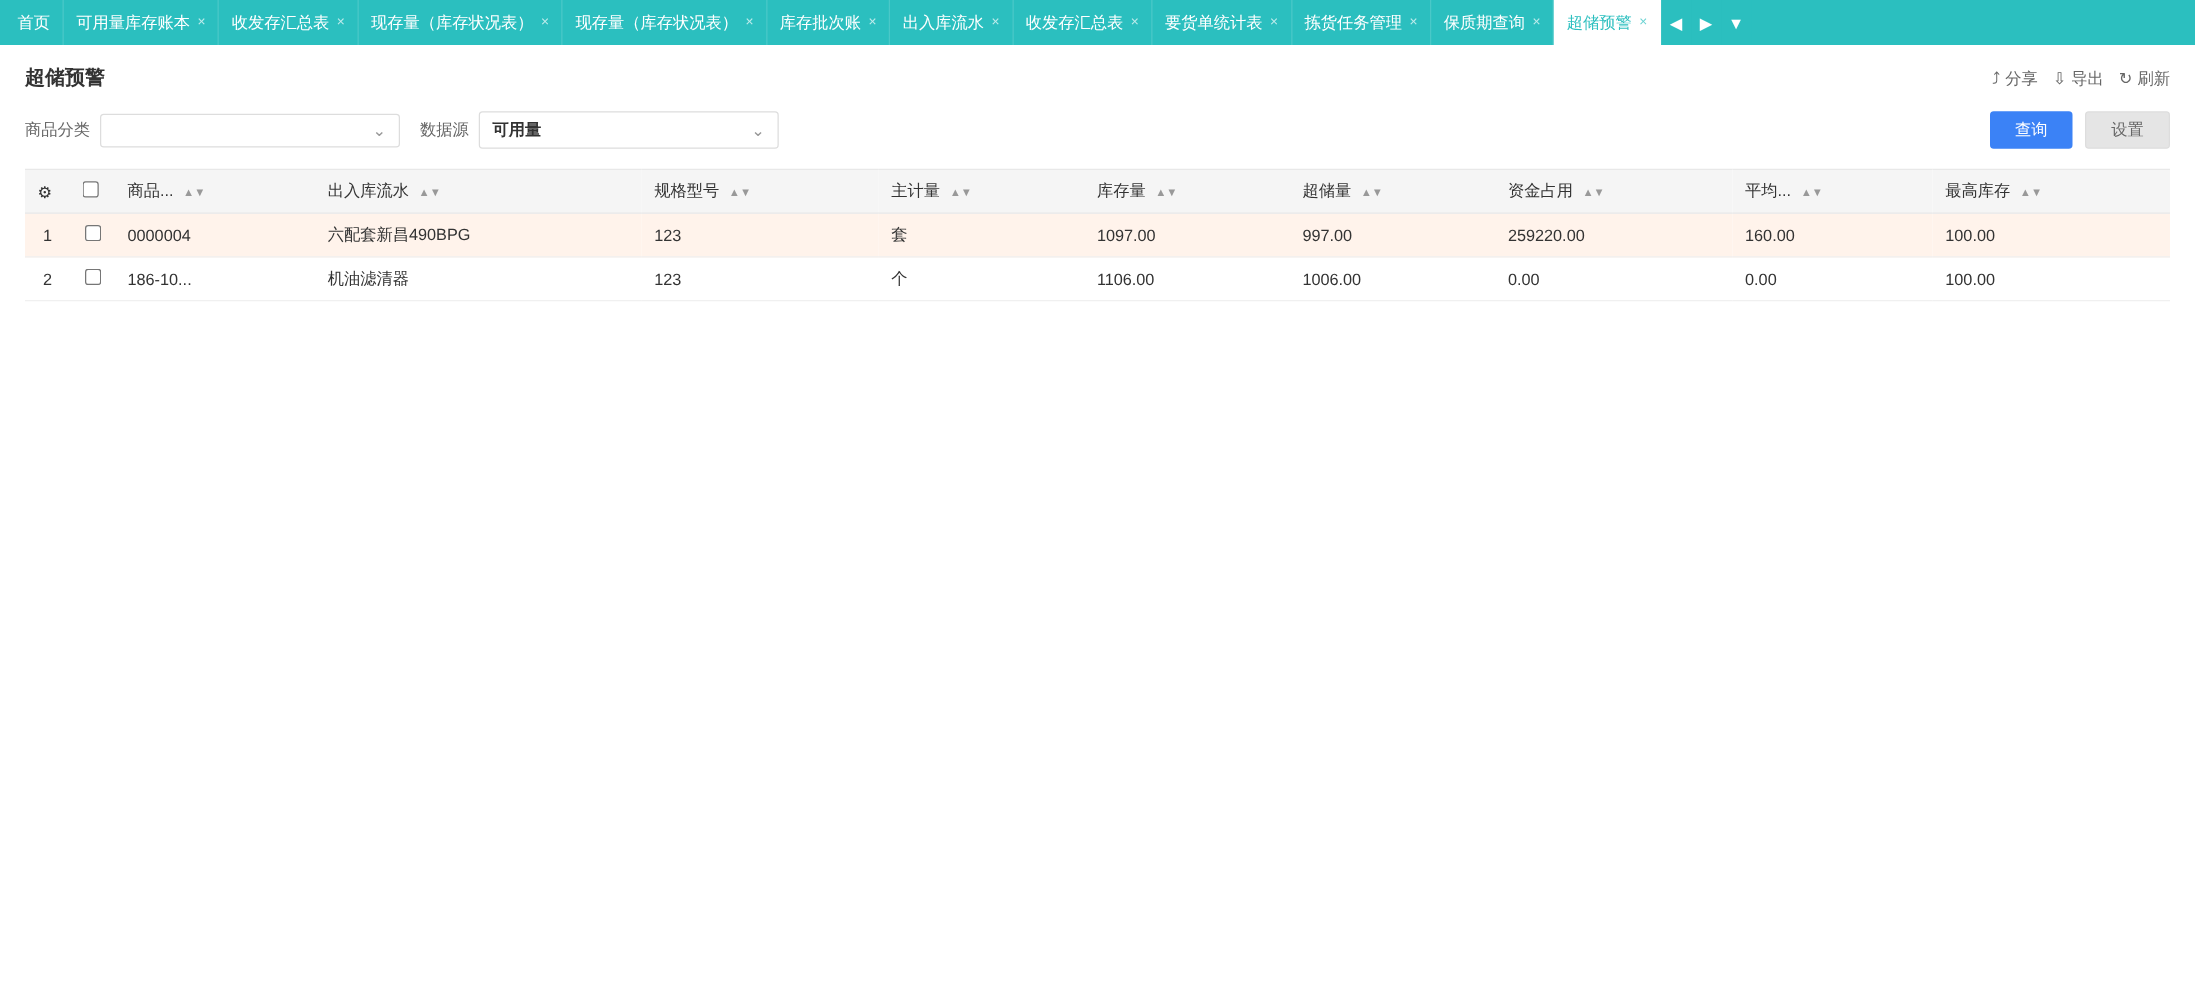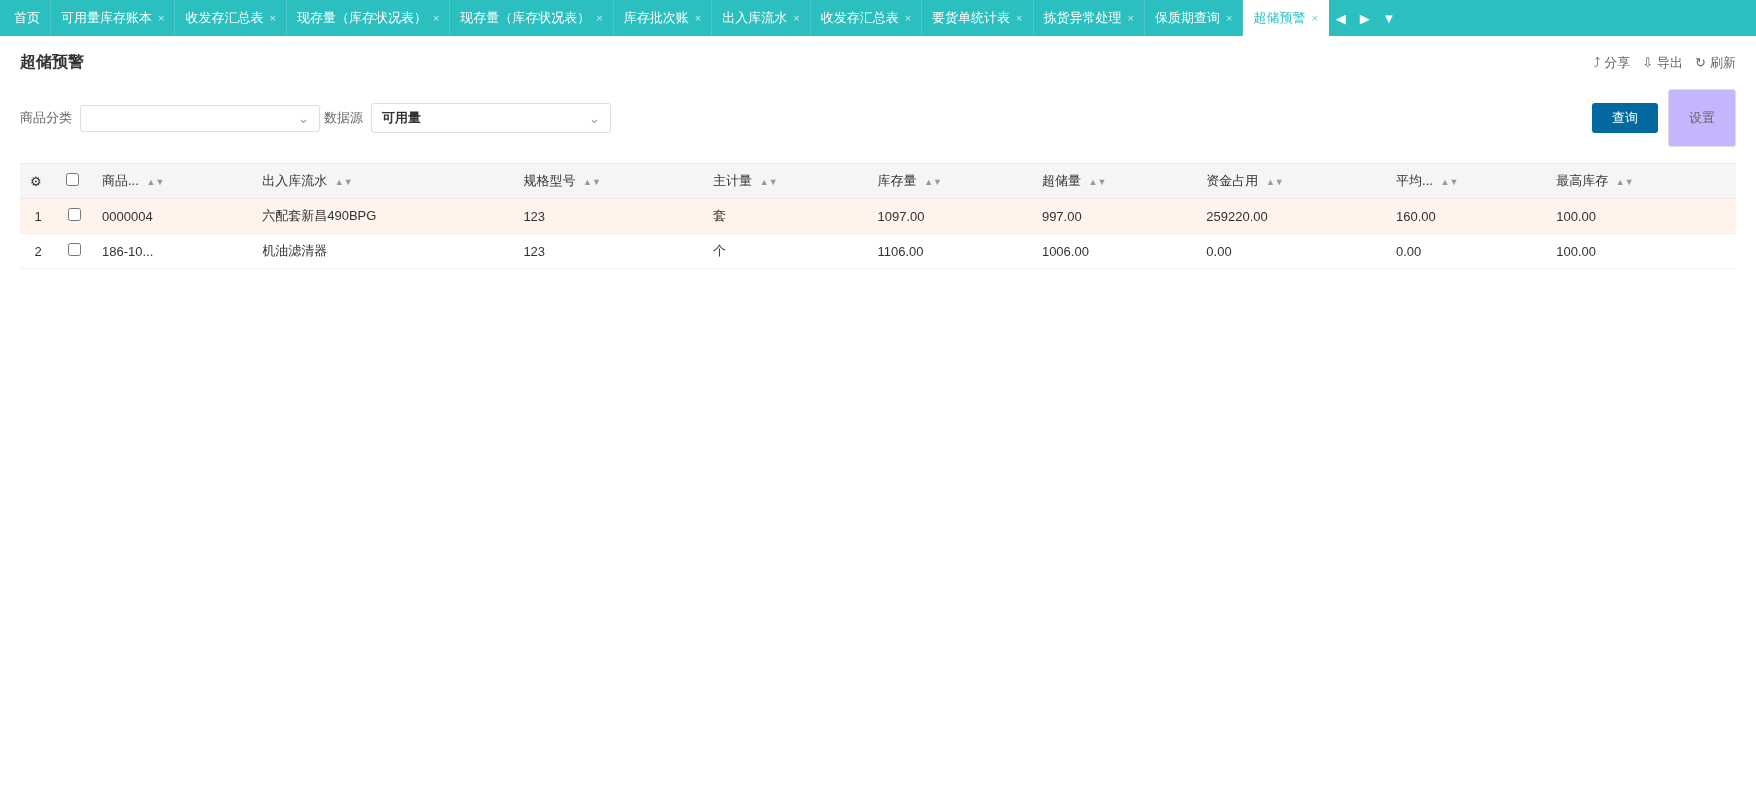"拣货异常处理" span { text: 异常处 -> 任务管 }
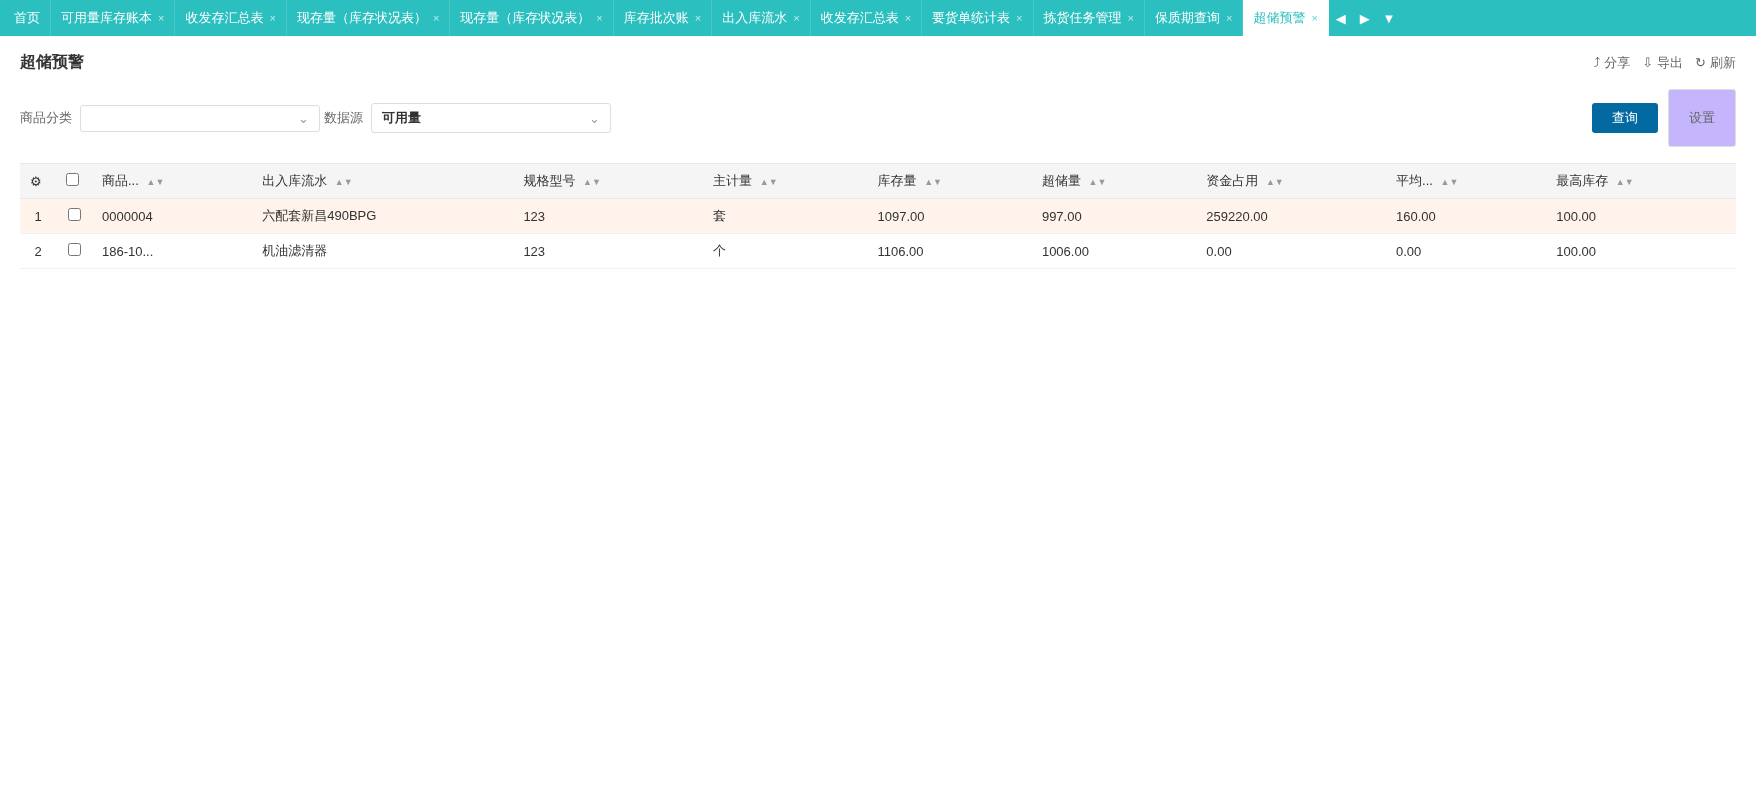"商品分类" .filter-bar { gap: 4px -> 16px }
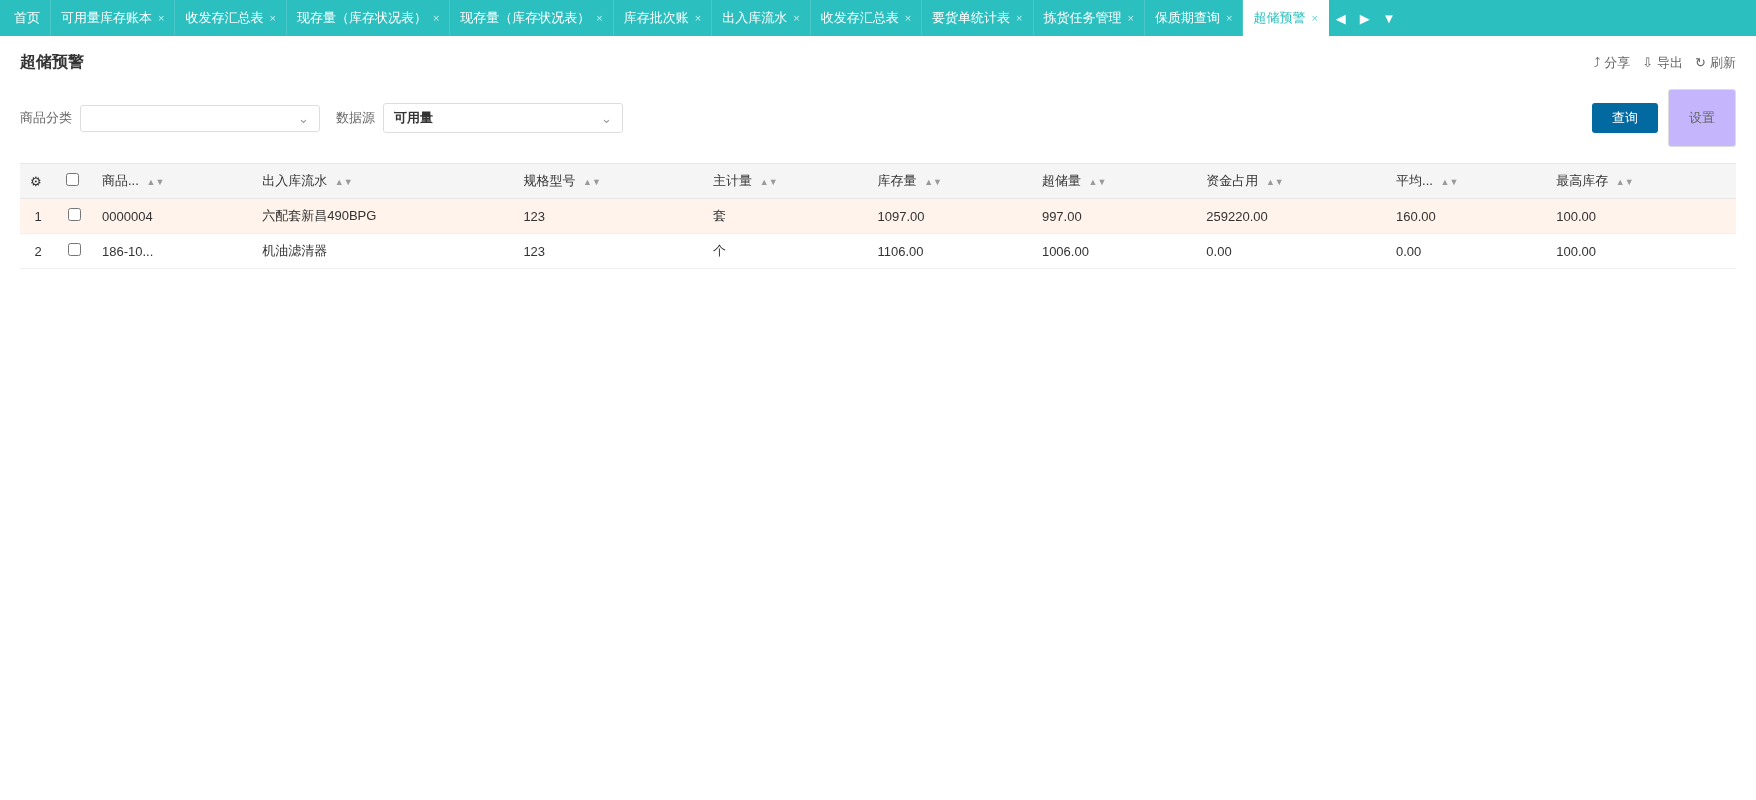"查询" .btn-primary { background: #0369a1 -> #3b82f6 }
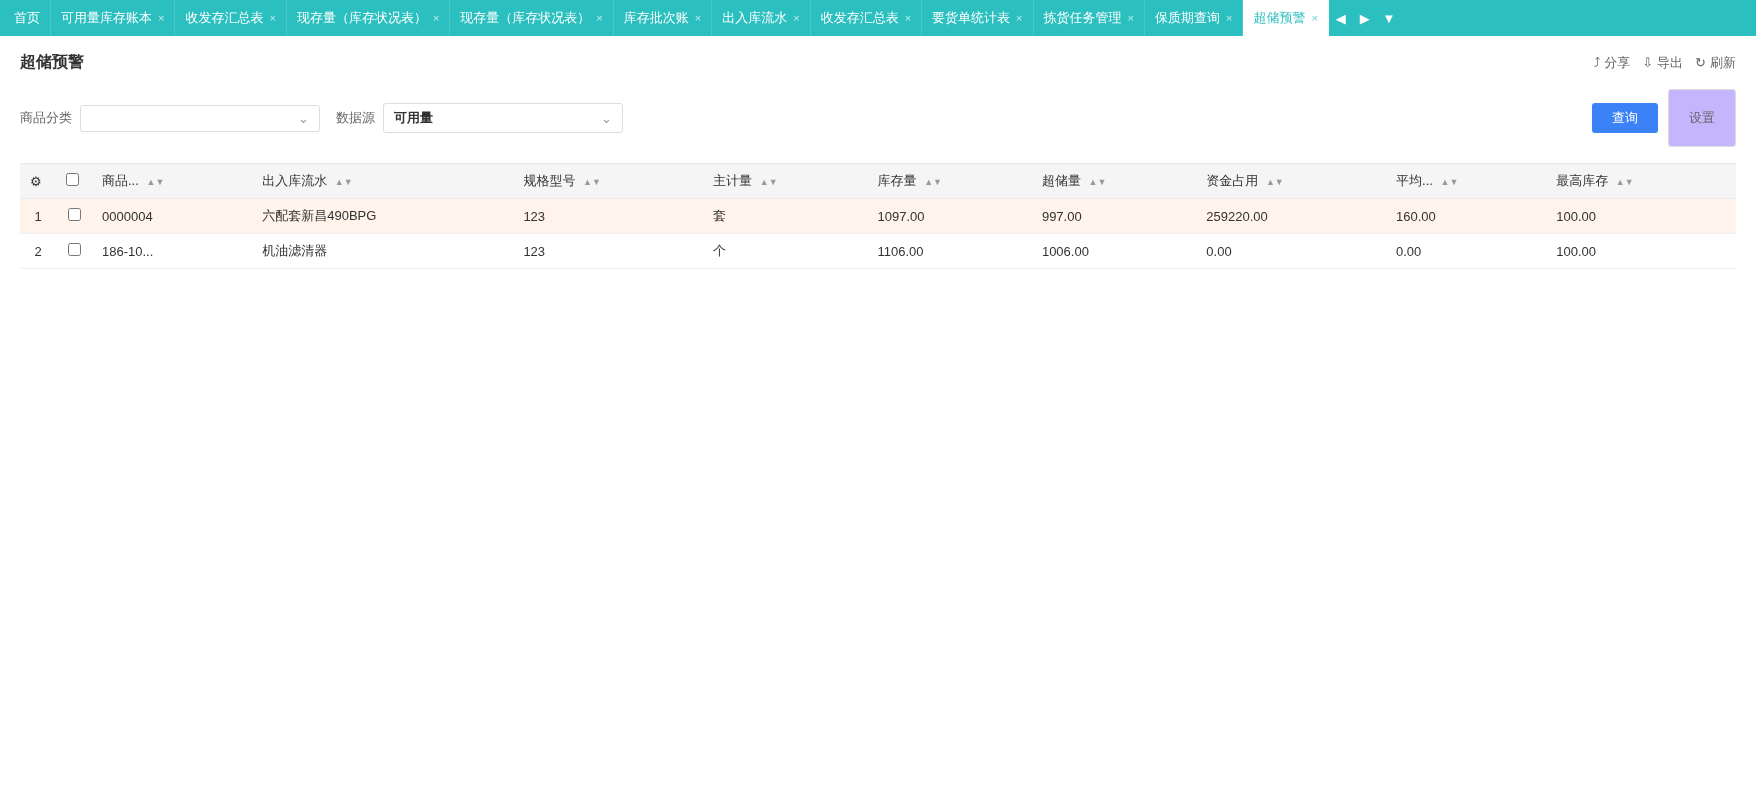"设置" .btn-default { background: #c4b5fd -> #e5e5e5; padding: 19px 20px -> 5px 20px }
